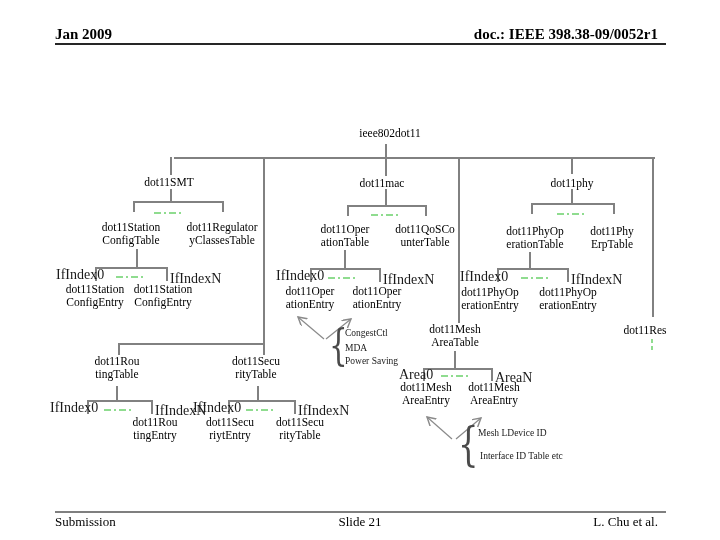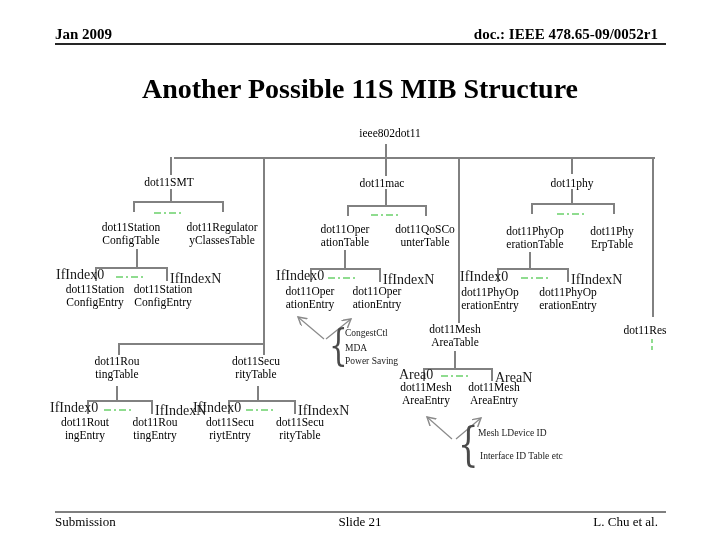"doc.: IEEE 478.65-09/0052r1" div.hdr { text: 478.65-09/0052r1 -> 398.38-09/0052r1 }
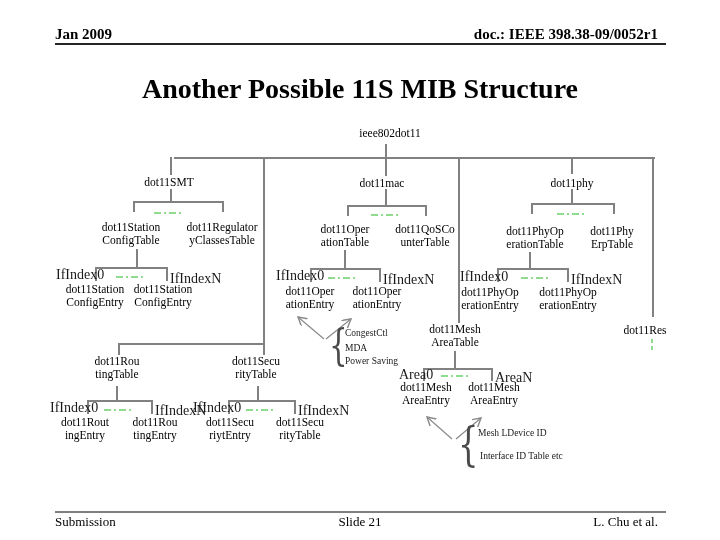"Another Possible 11S MIB Structure" div.title { html: <div>Another Possible 11S MIB Structure</div> -> none }
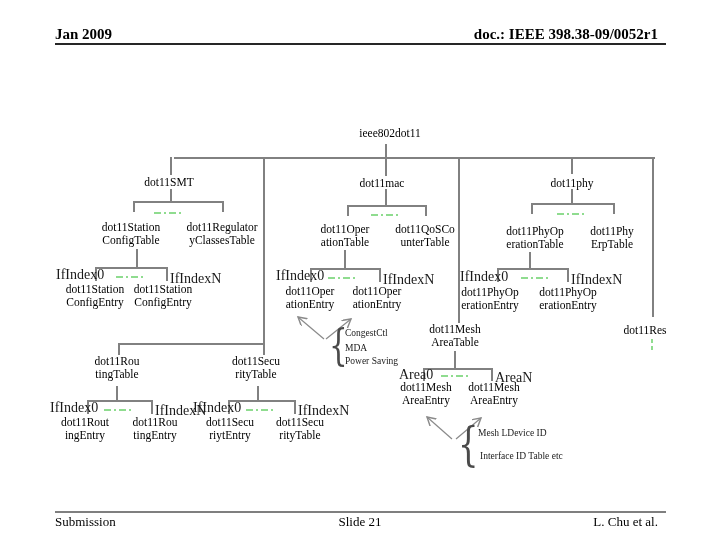"dot11Rout" div.node { html: <div> <span>dot11Rout</span> <span>ingEntry</span> </div> -> none }
